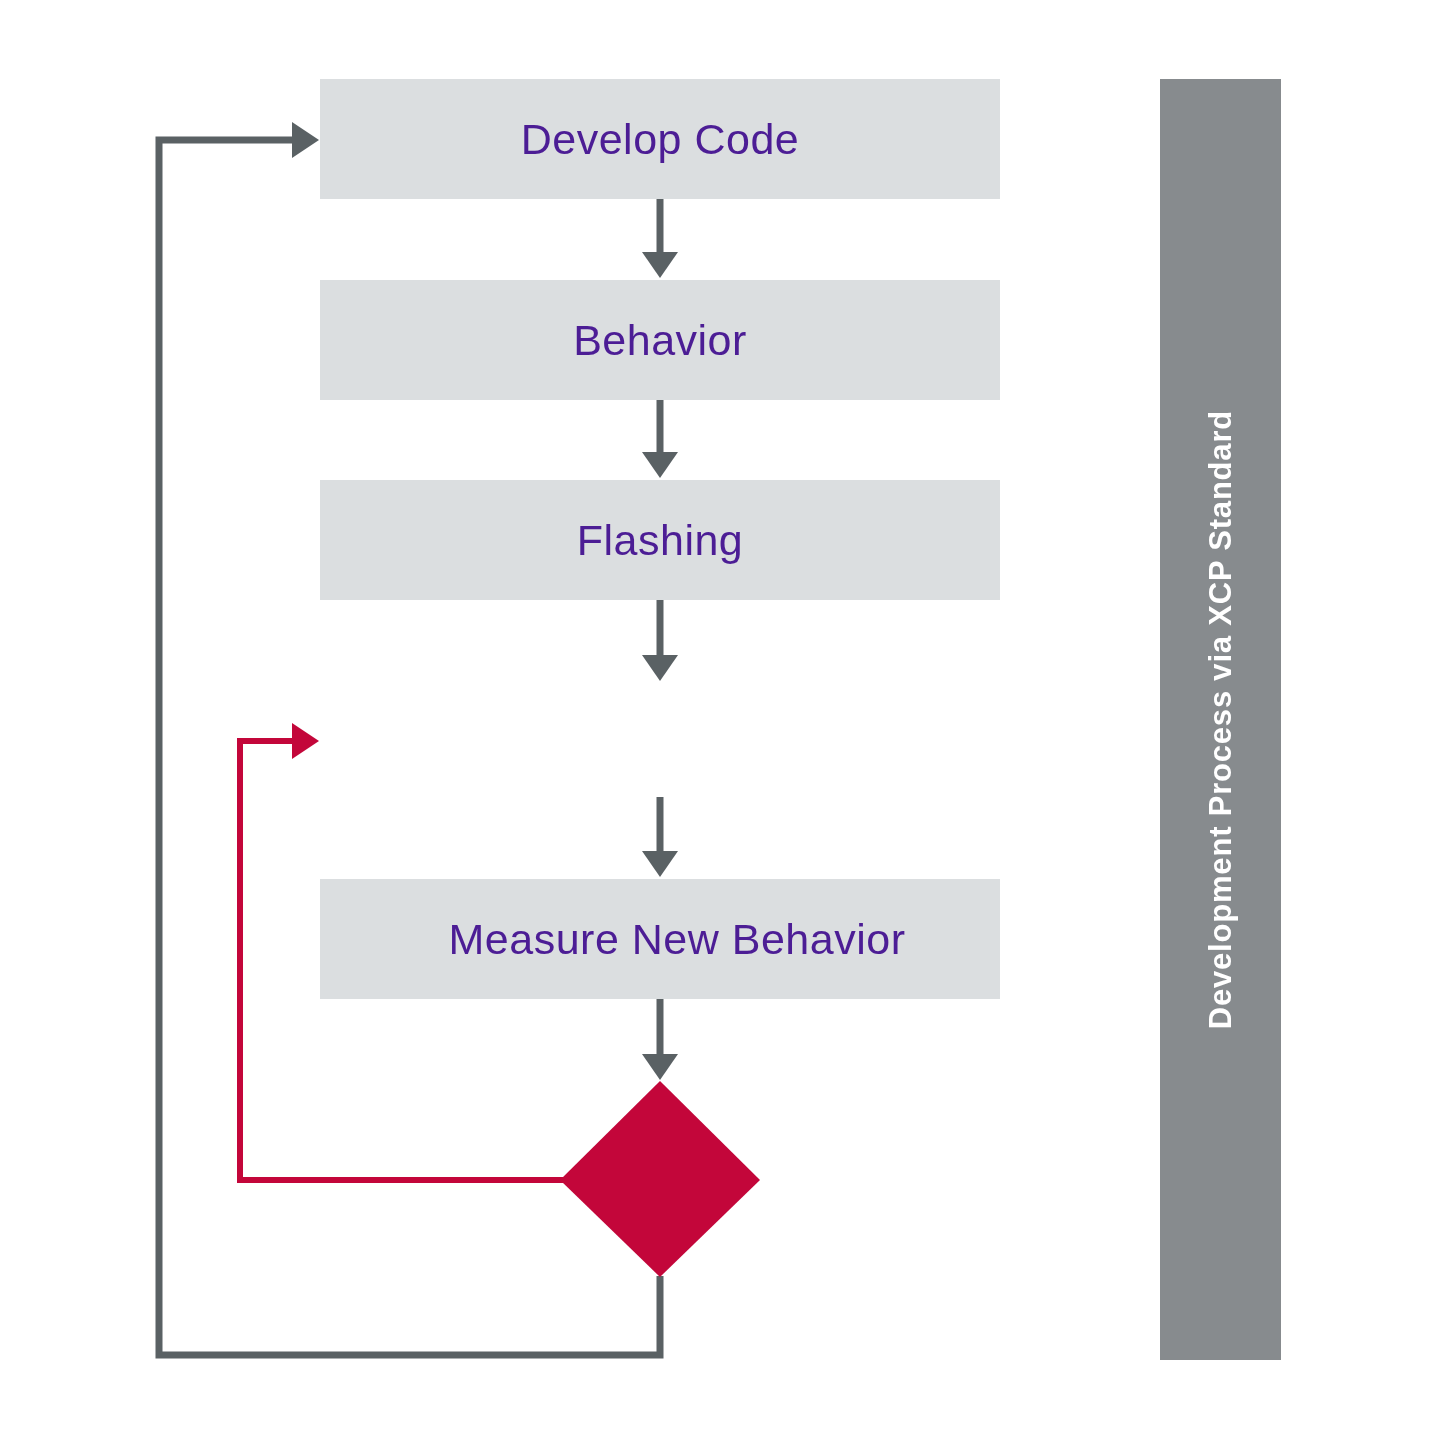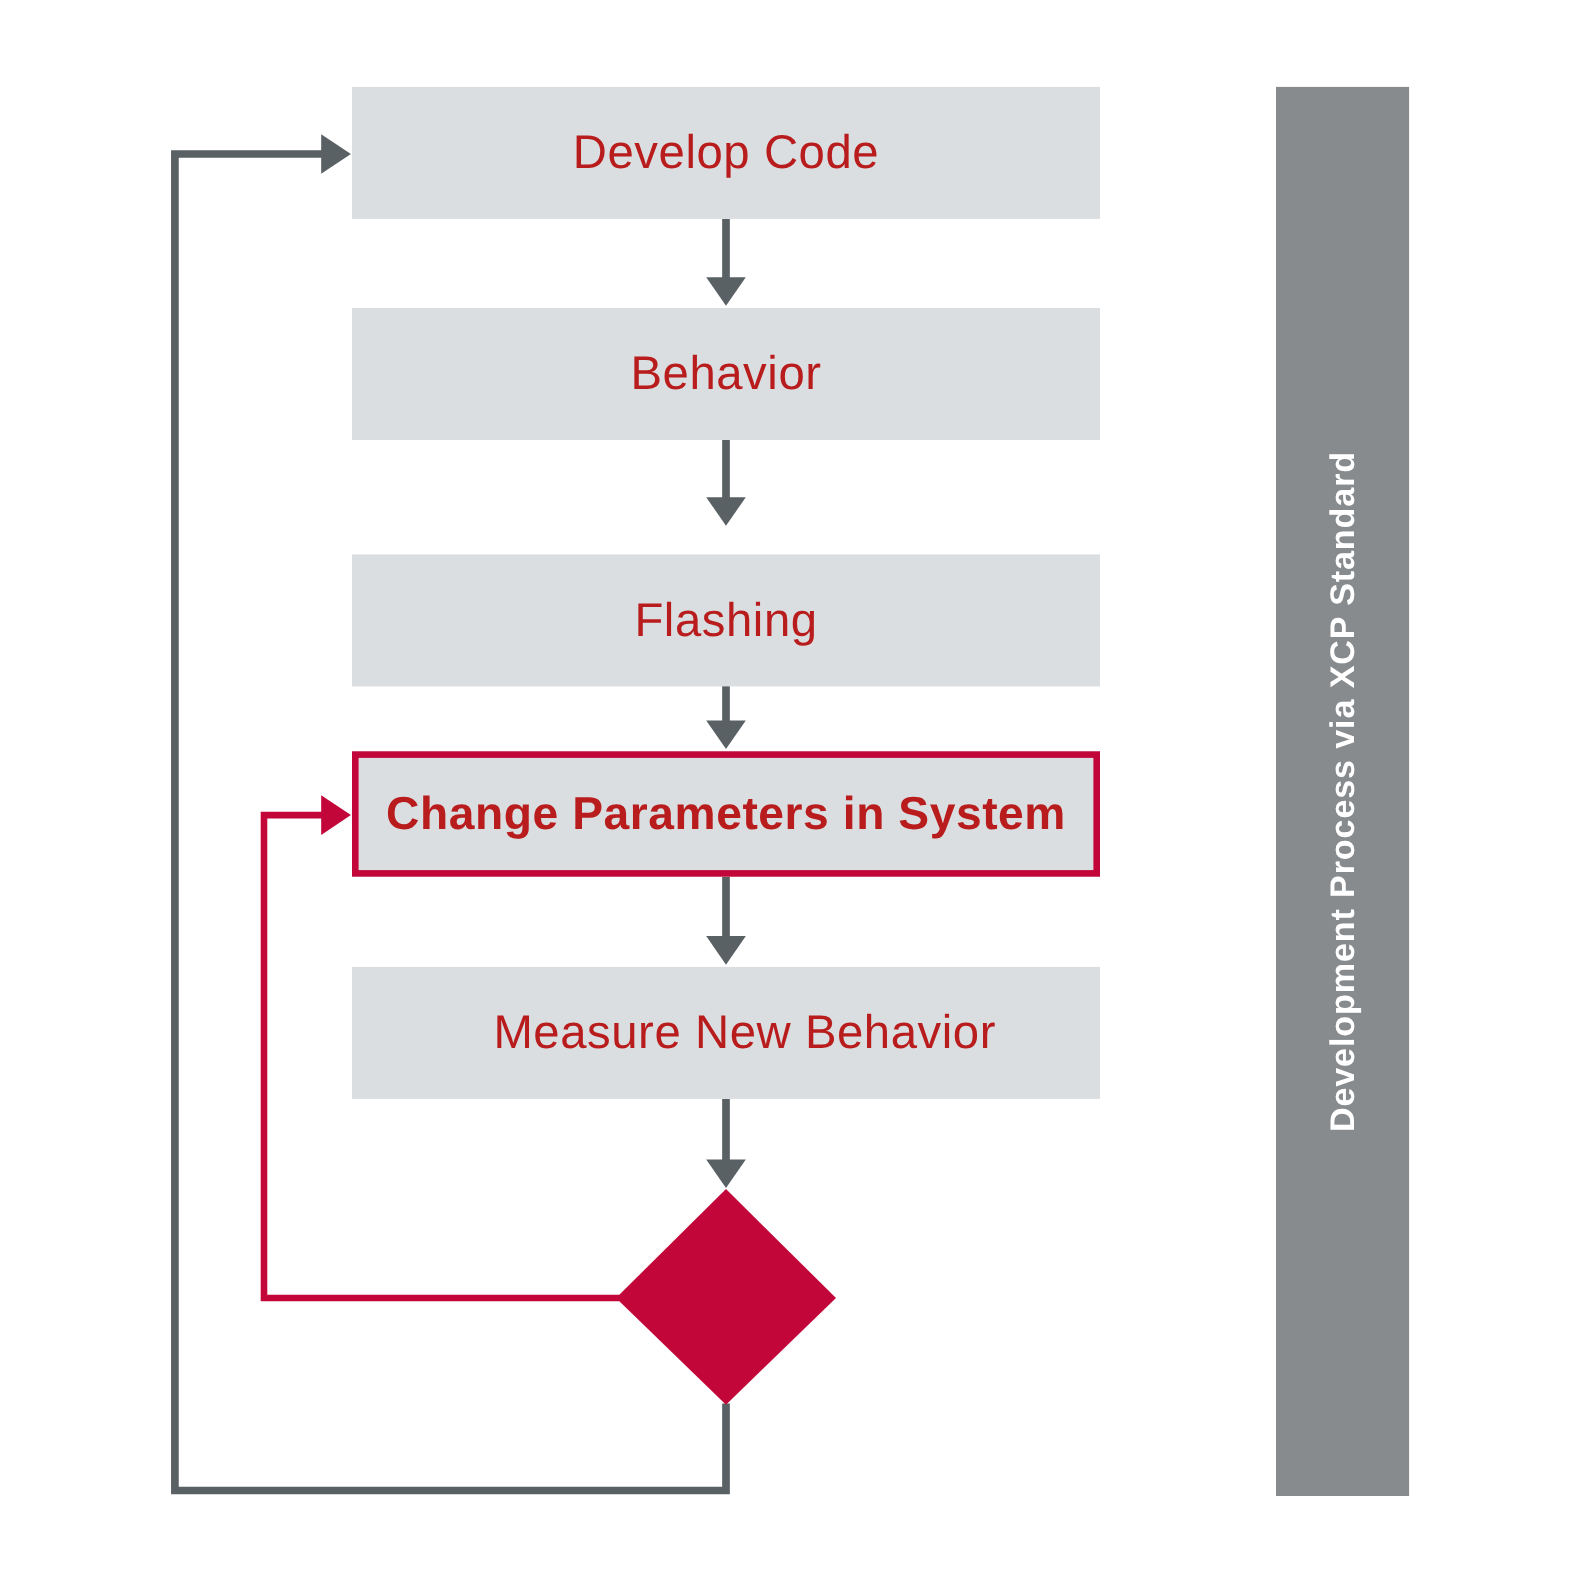"Develop Code" .step { color: #b91c1c -> #4c1d95 }
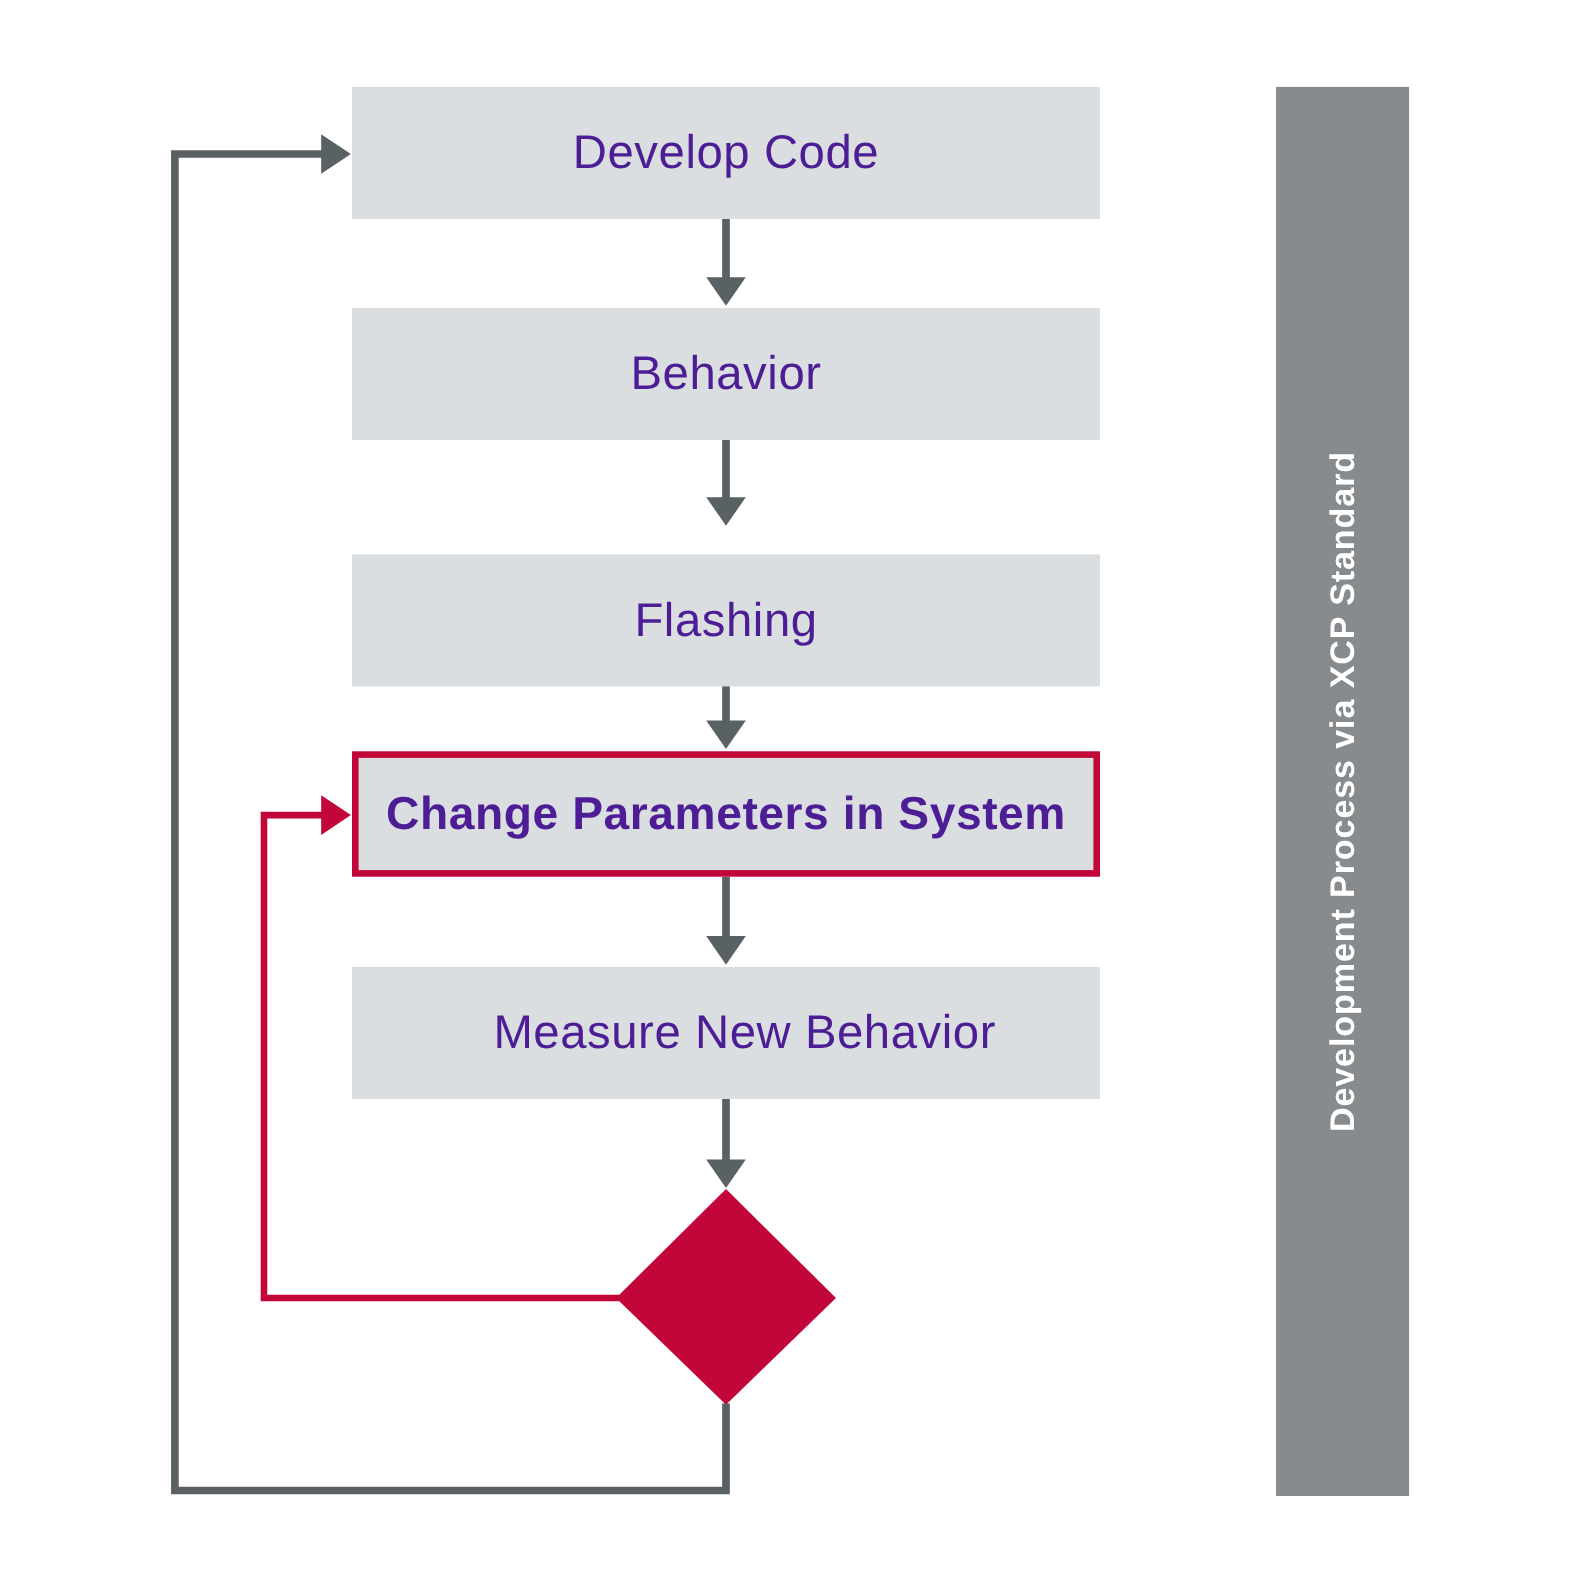"Flashing" .step-3 { margin-top: 24px -> none }
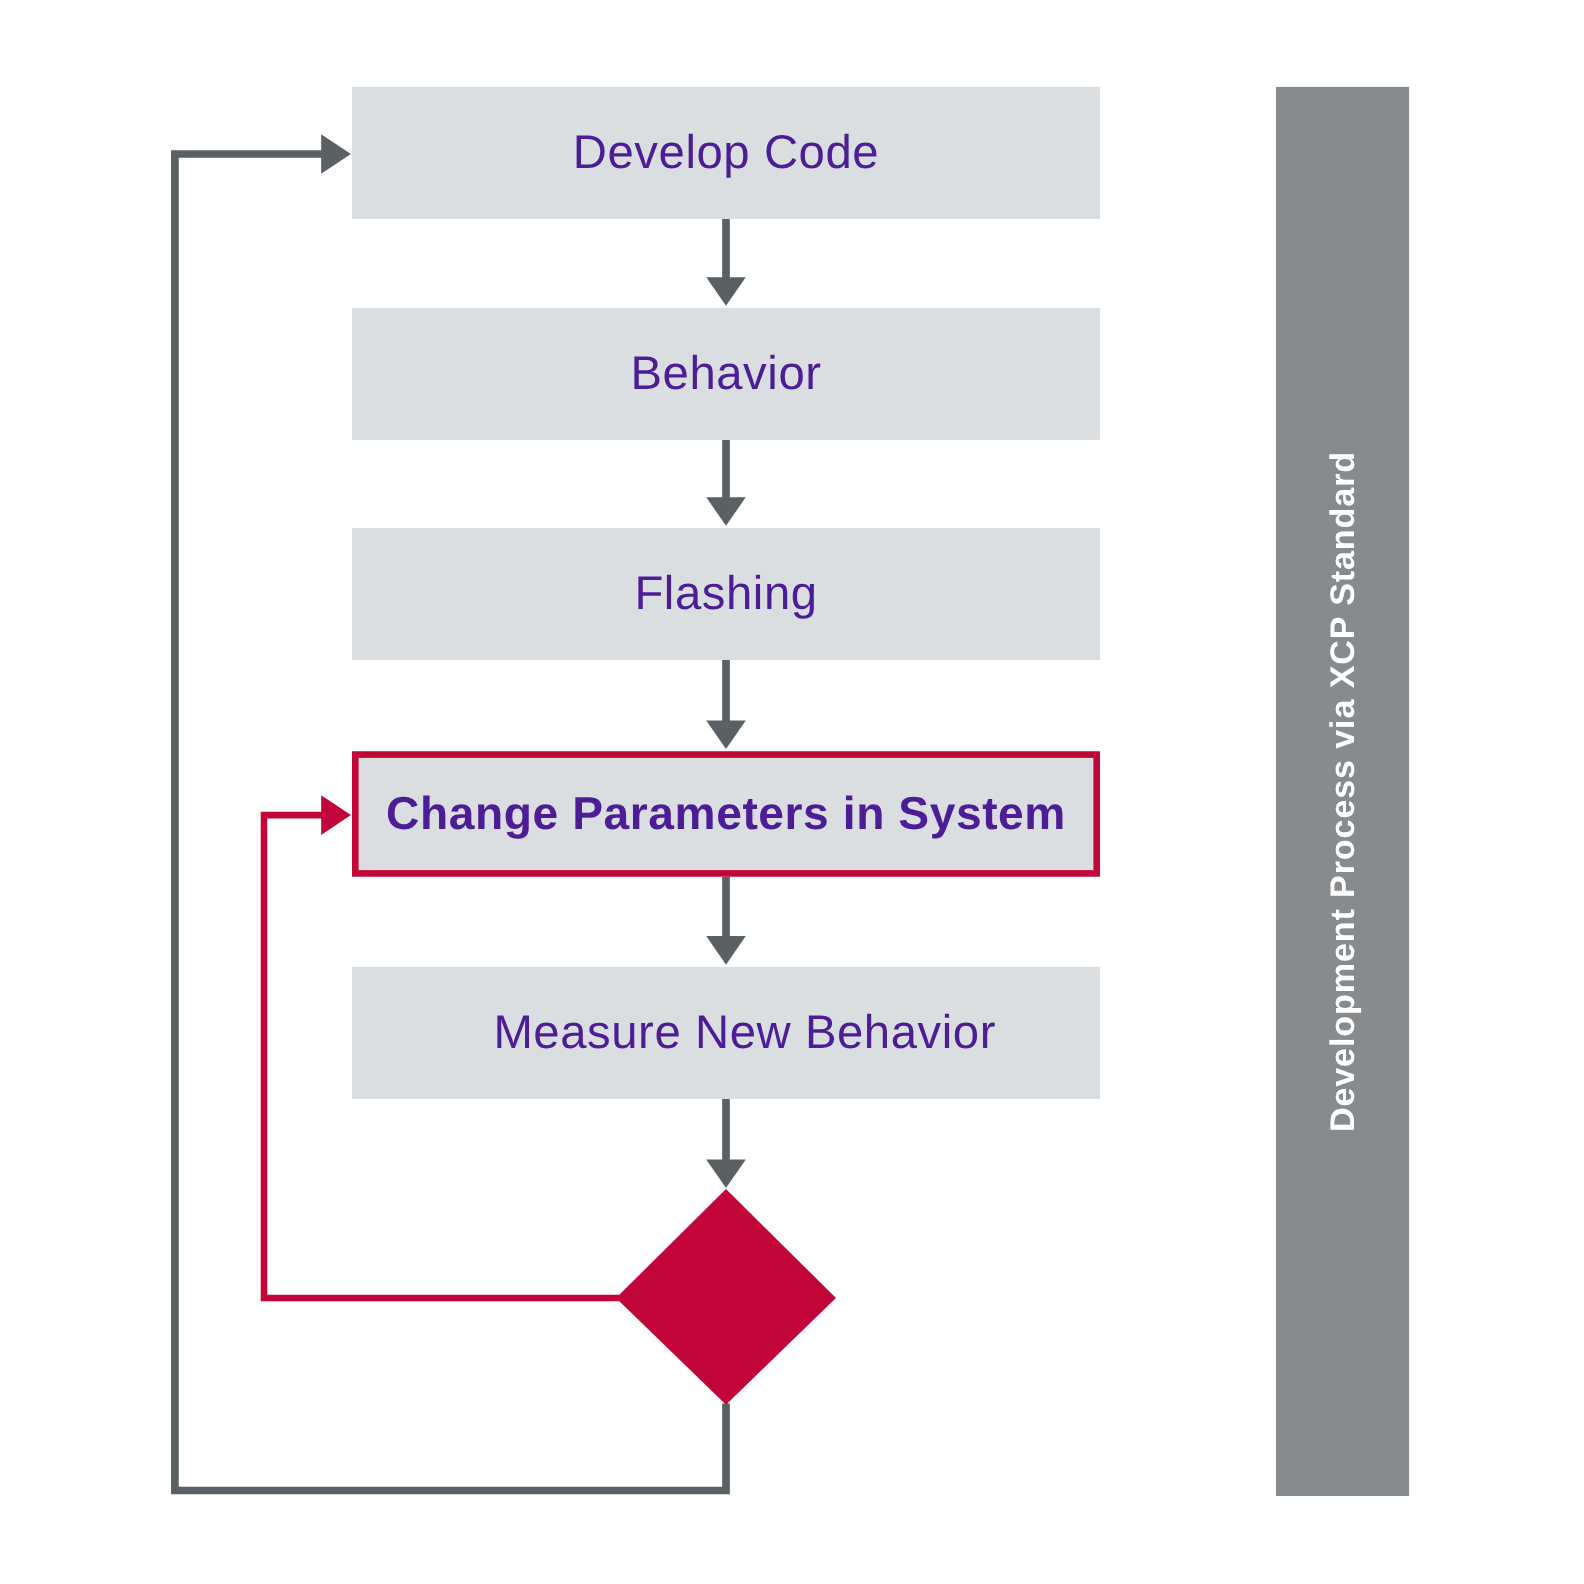"Change Parameters in System" div.step { html: <div> <span>Change Parameters in System</span> </div> -> none }
